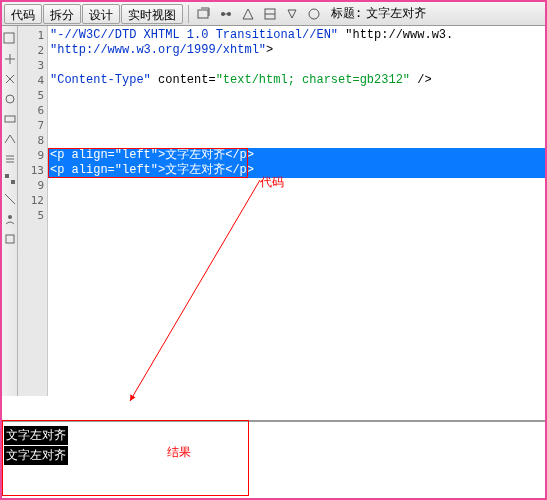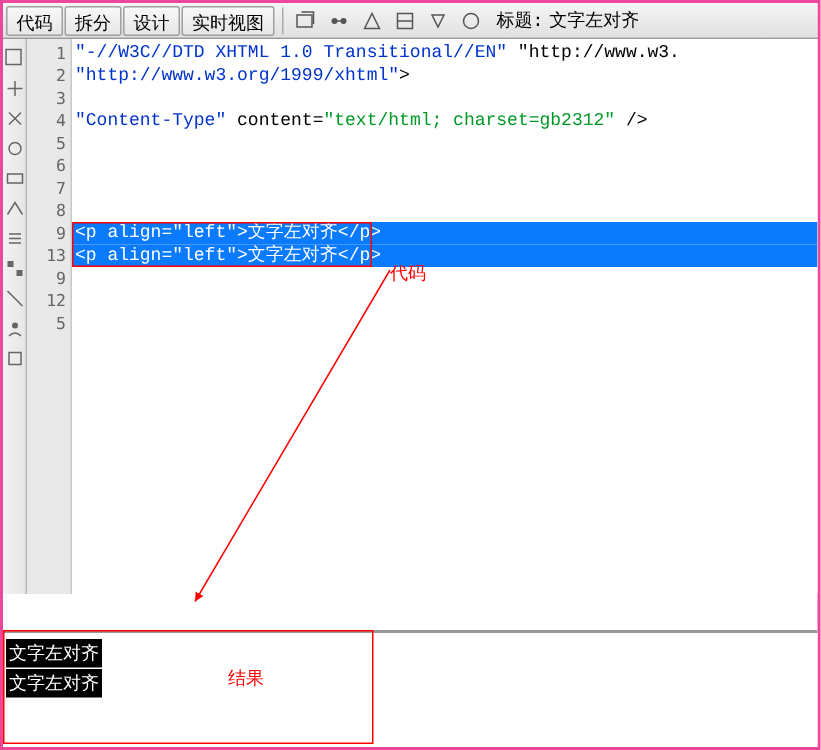"结果" span.ann-label { left: 150px -> 165px }
